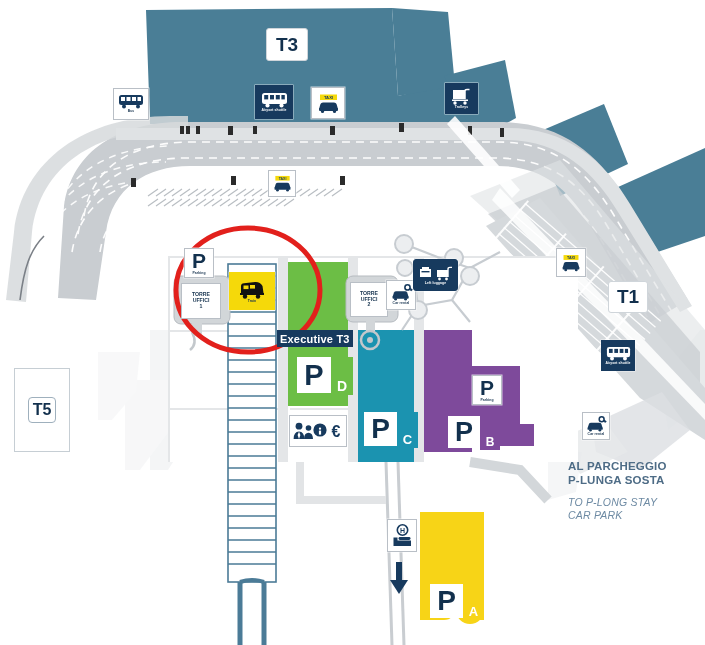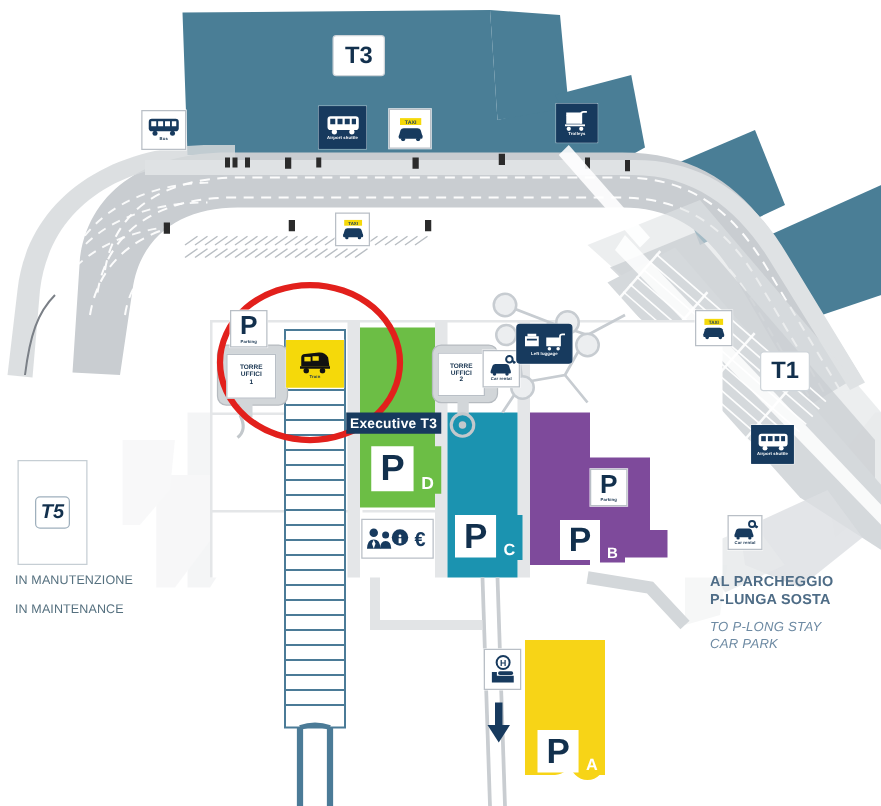"T5" .t5inner { font-style: italic -> none }
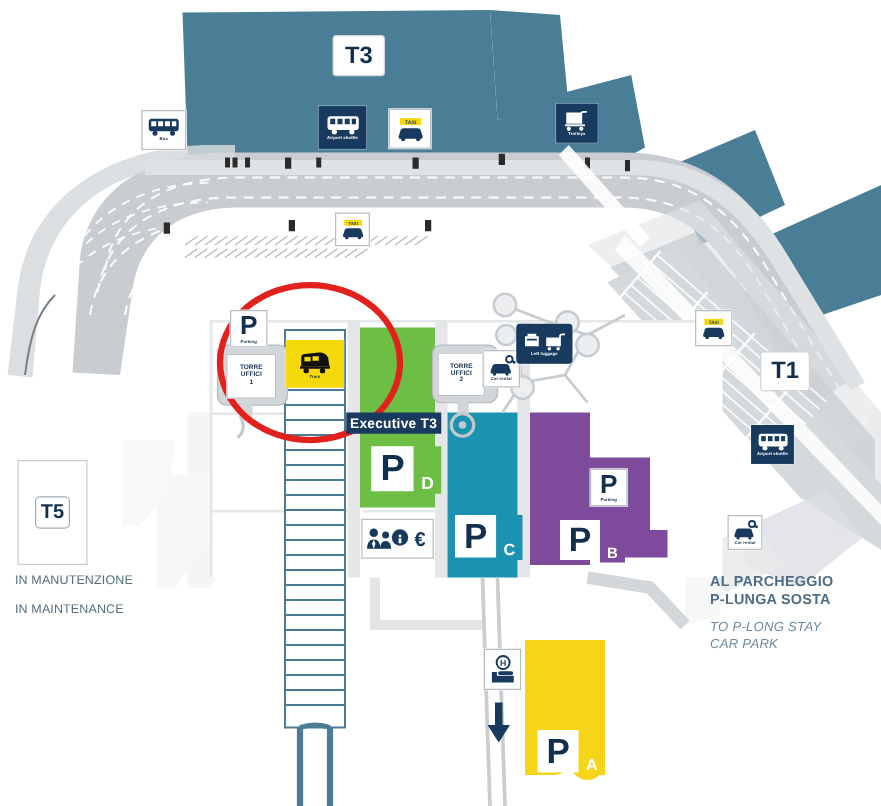"IN MANUTENZIONE" div.textblock { html: <div> <div>IN MANUTENZIONE</div> <div>IN MAINTENANCE</div> </div> -> none }
